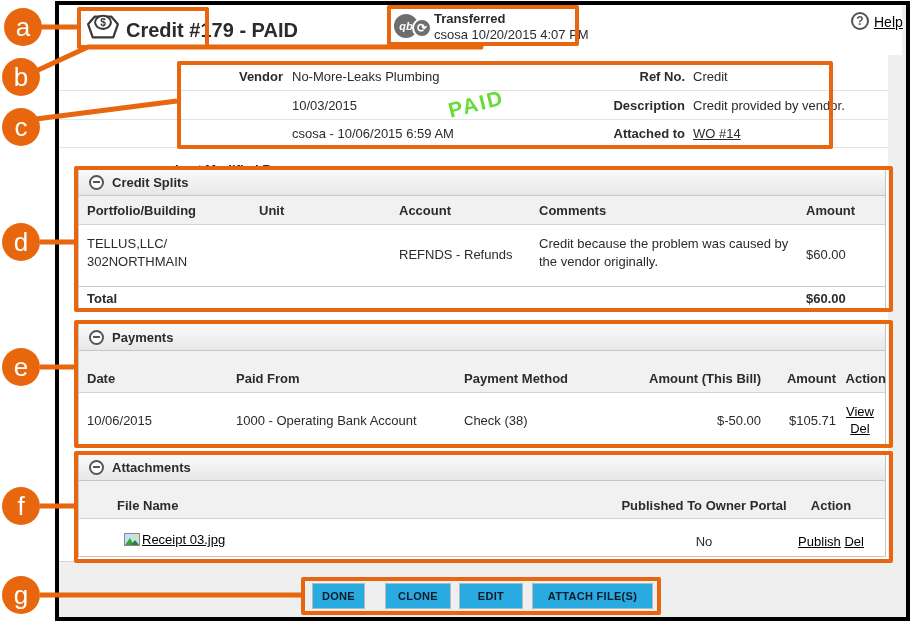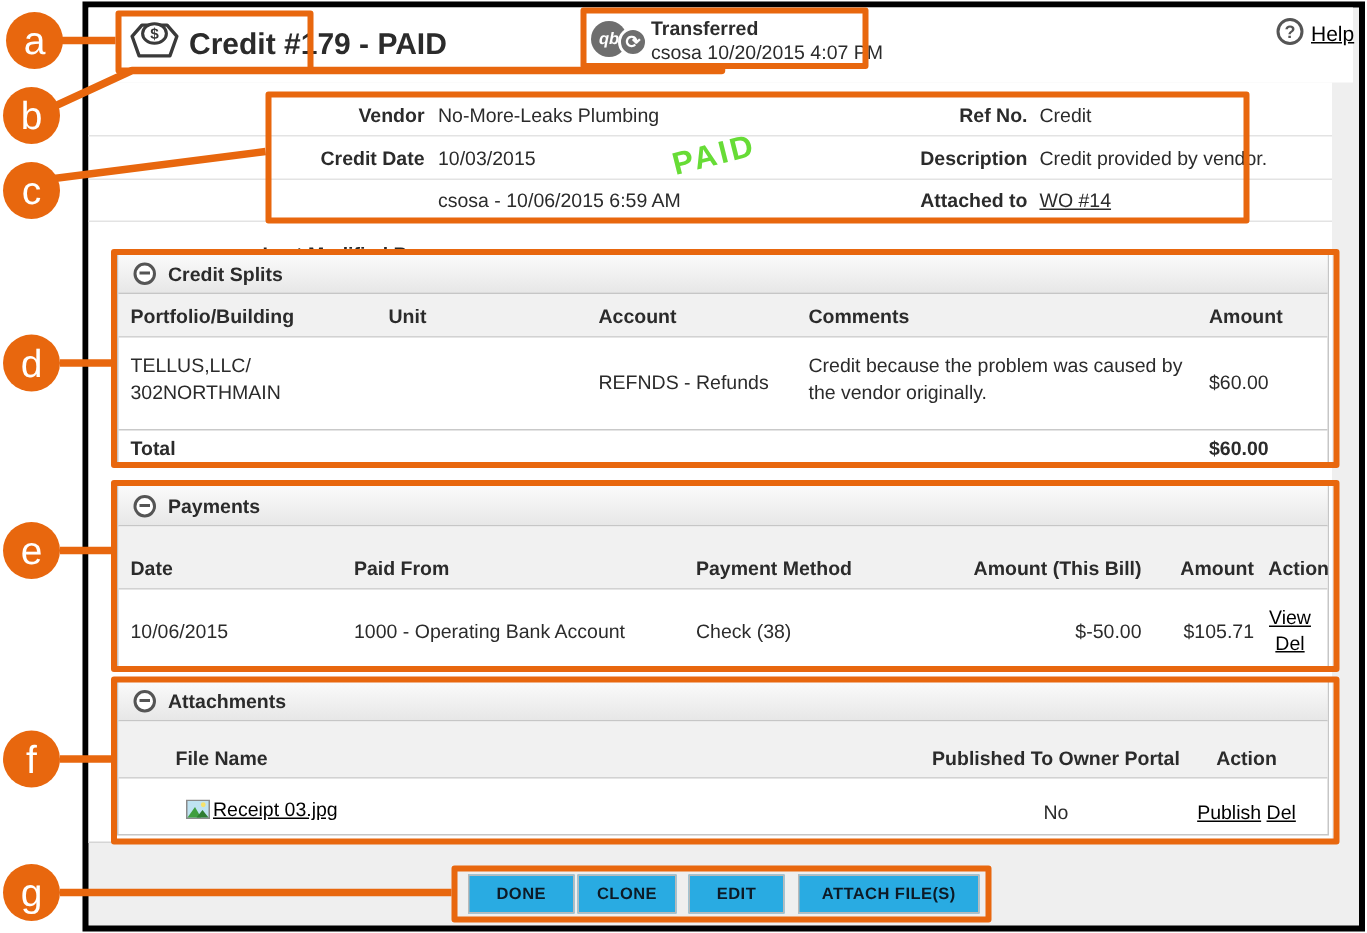"Credit Date" span.ilabel { html: <span>Credit Date</span> -> none }
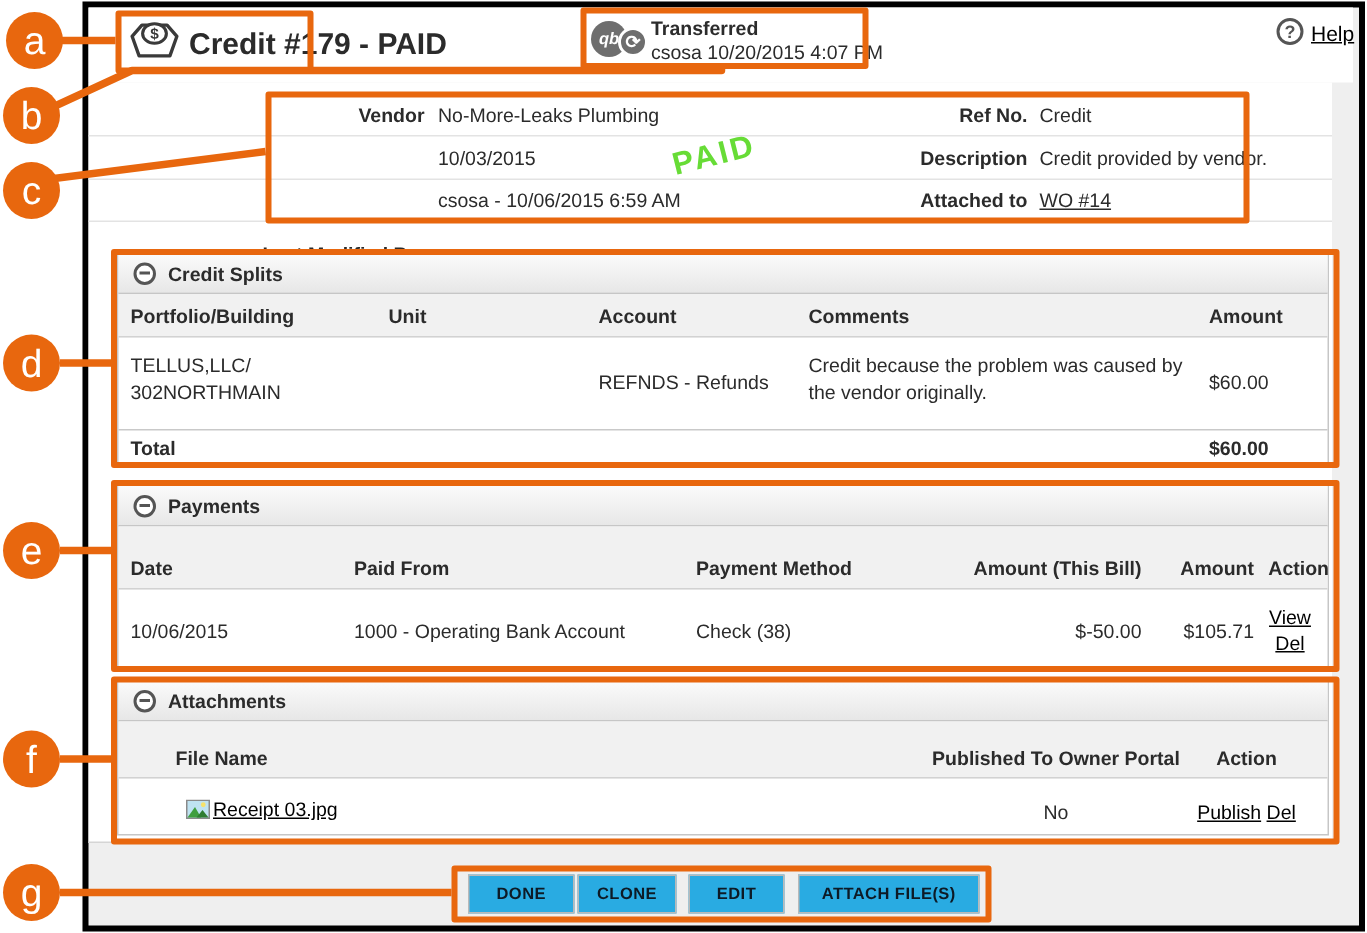"DONE" button.cta { width: 71px -> 53px }
